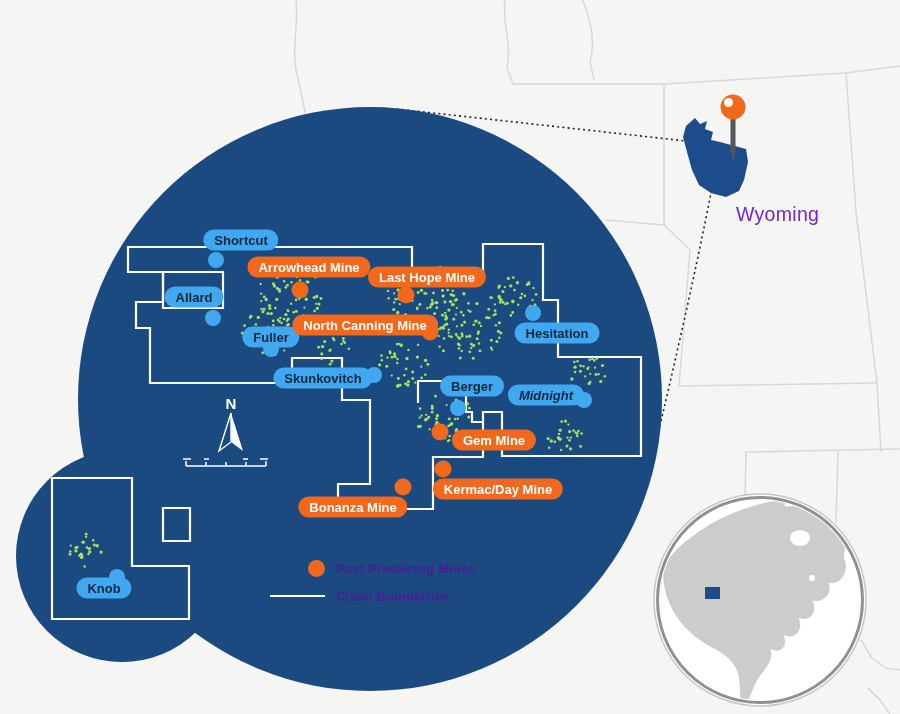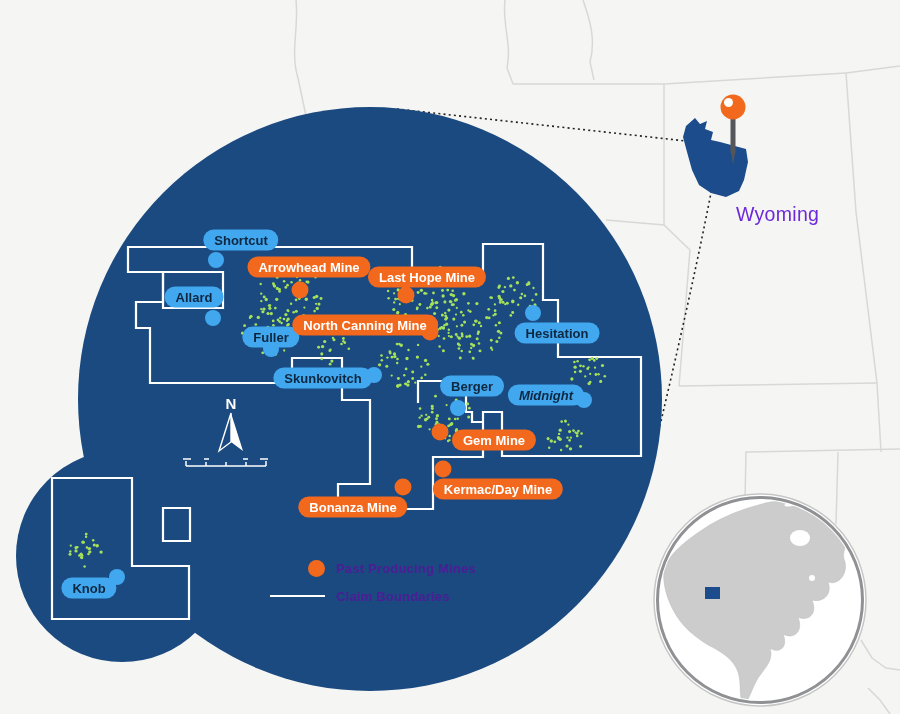"Knob" div.pill { left: 89px -> 104px }
